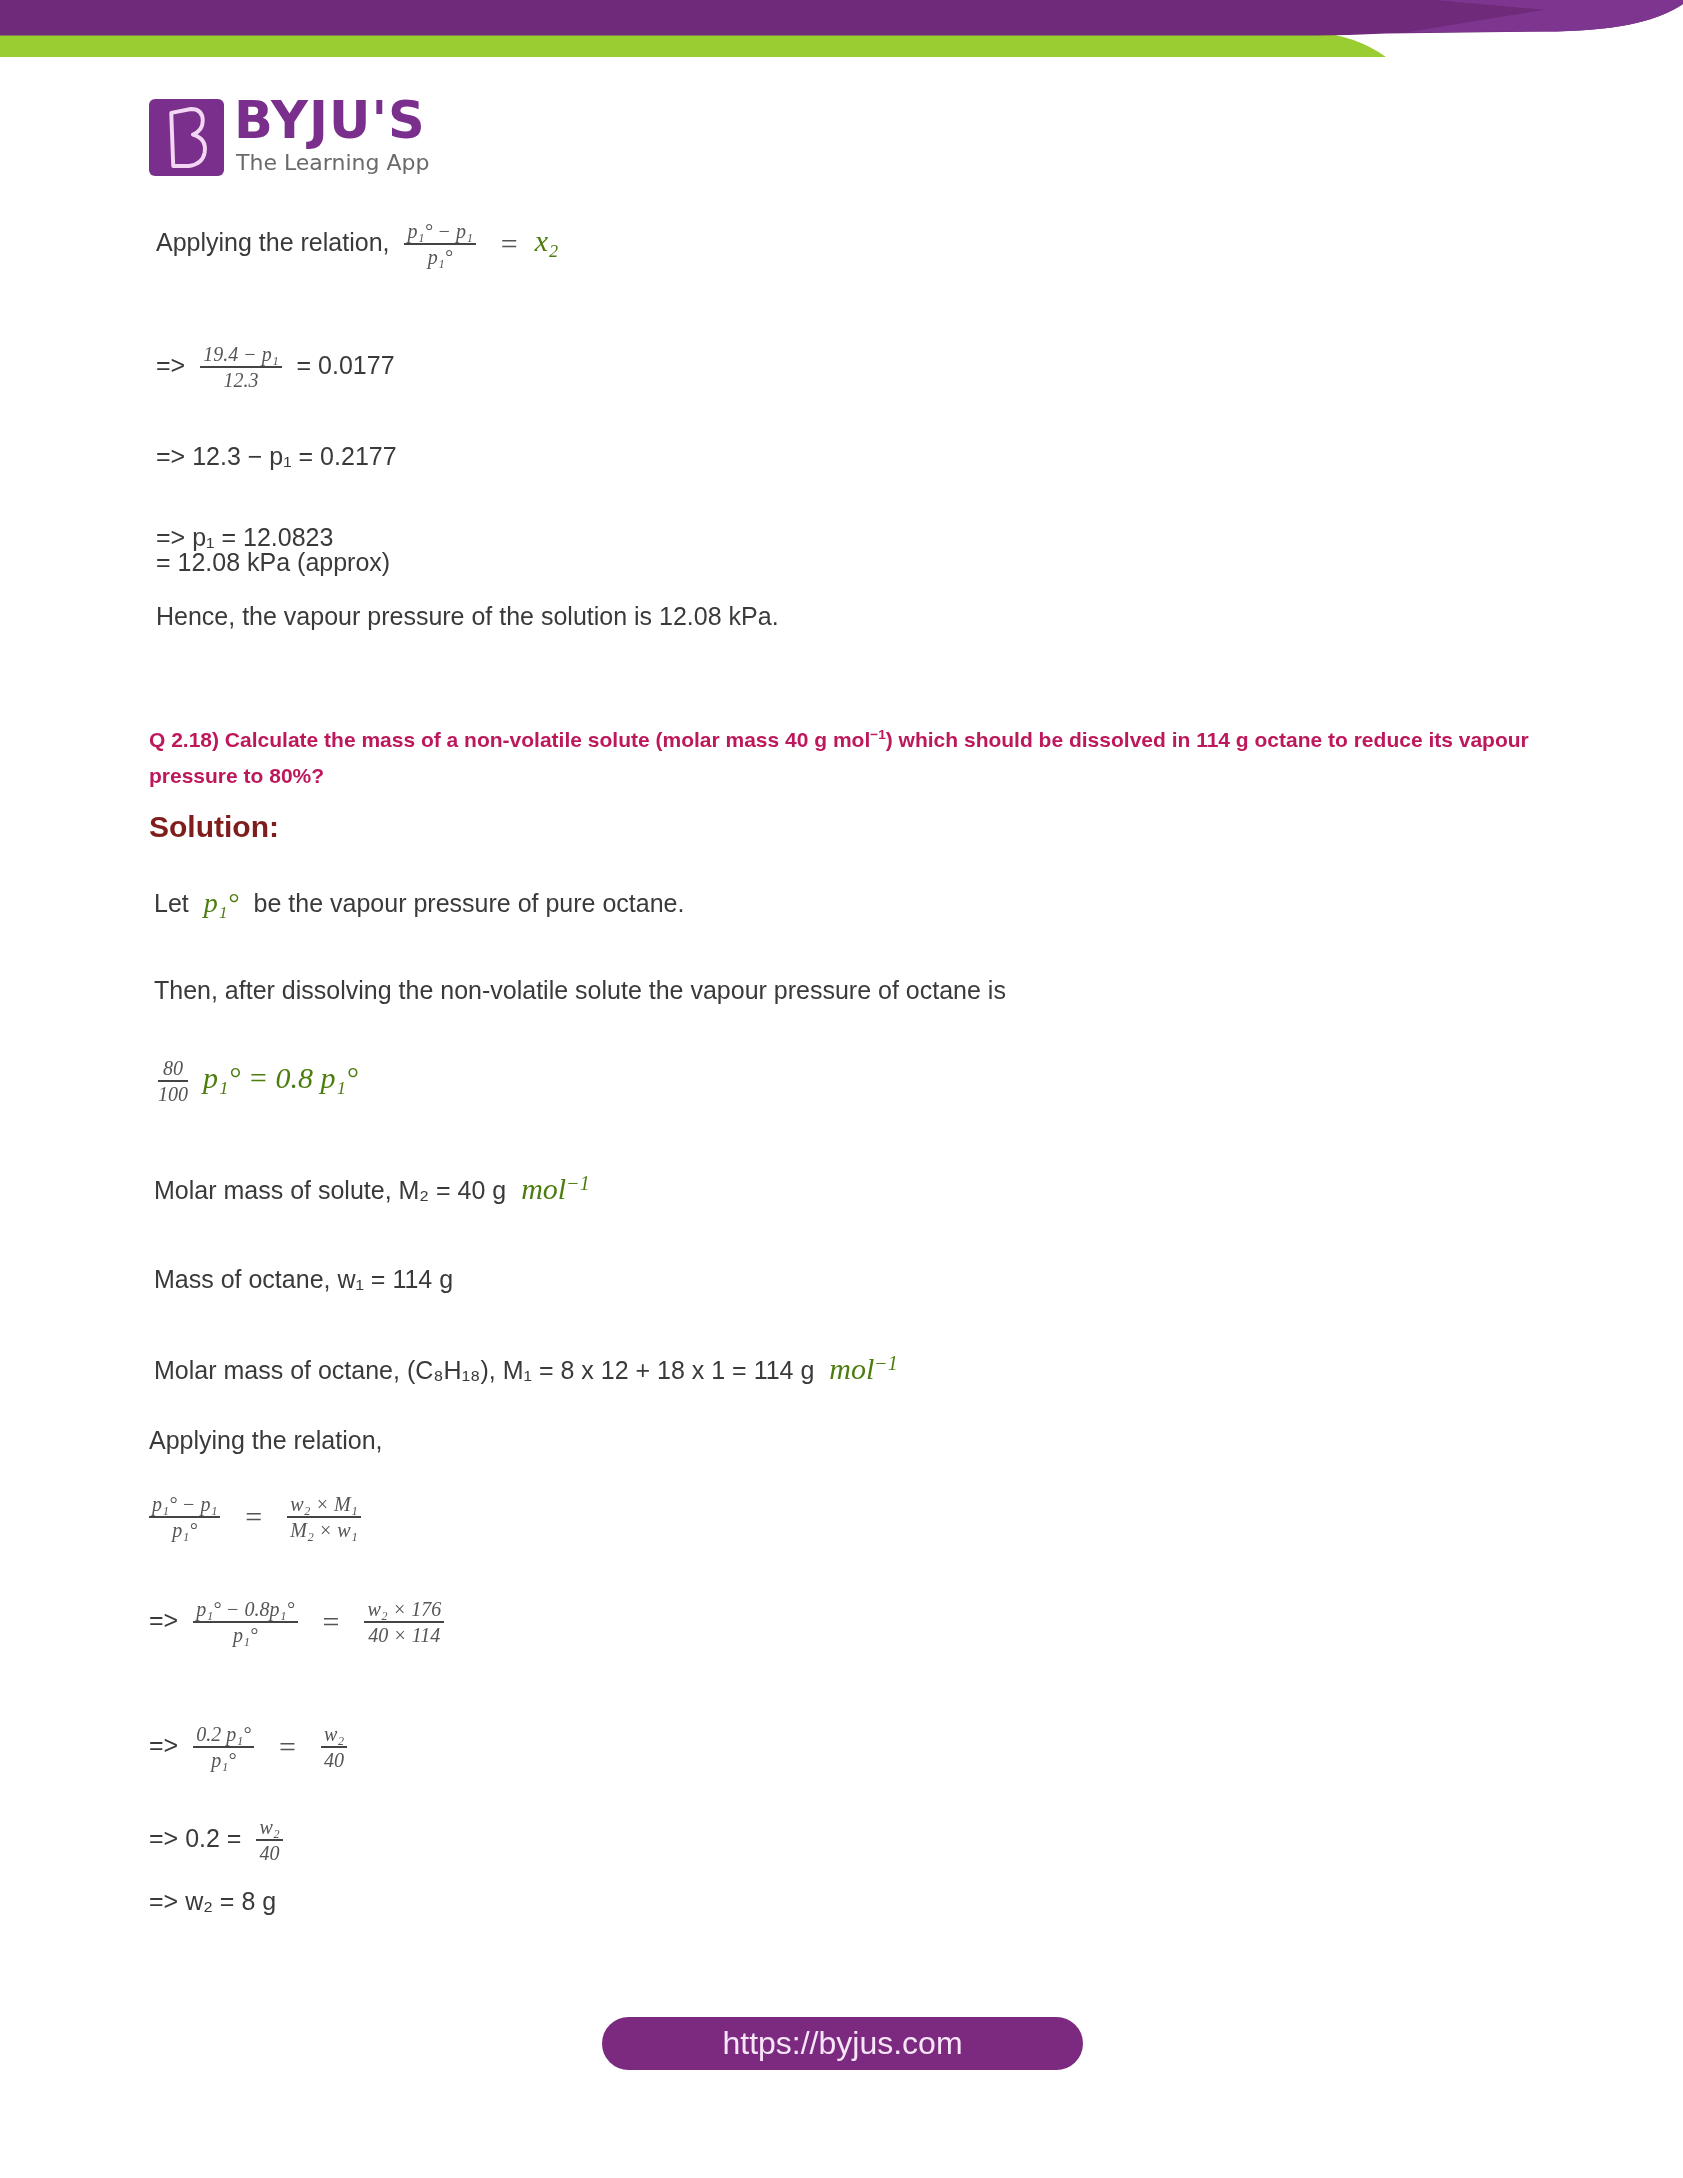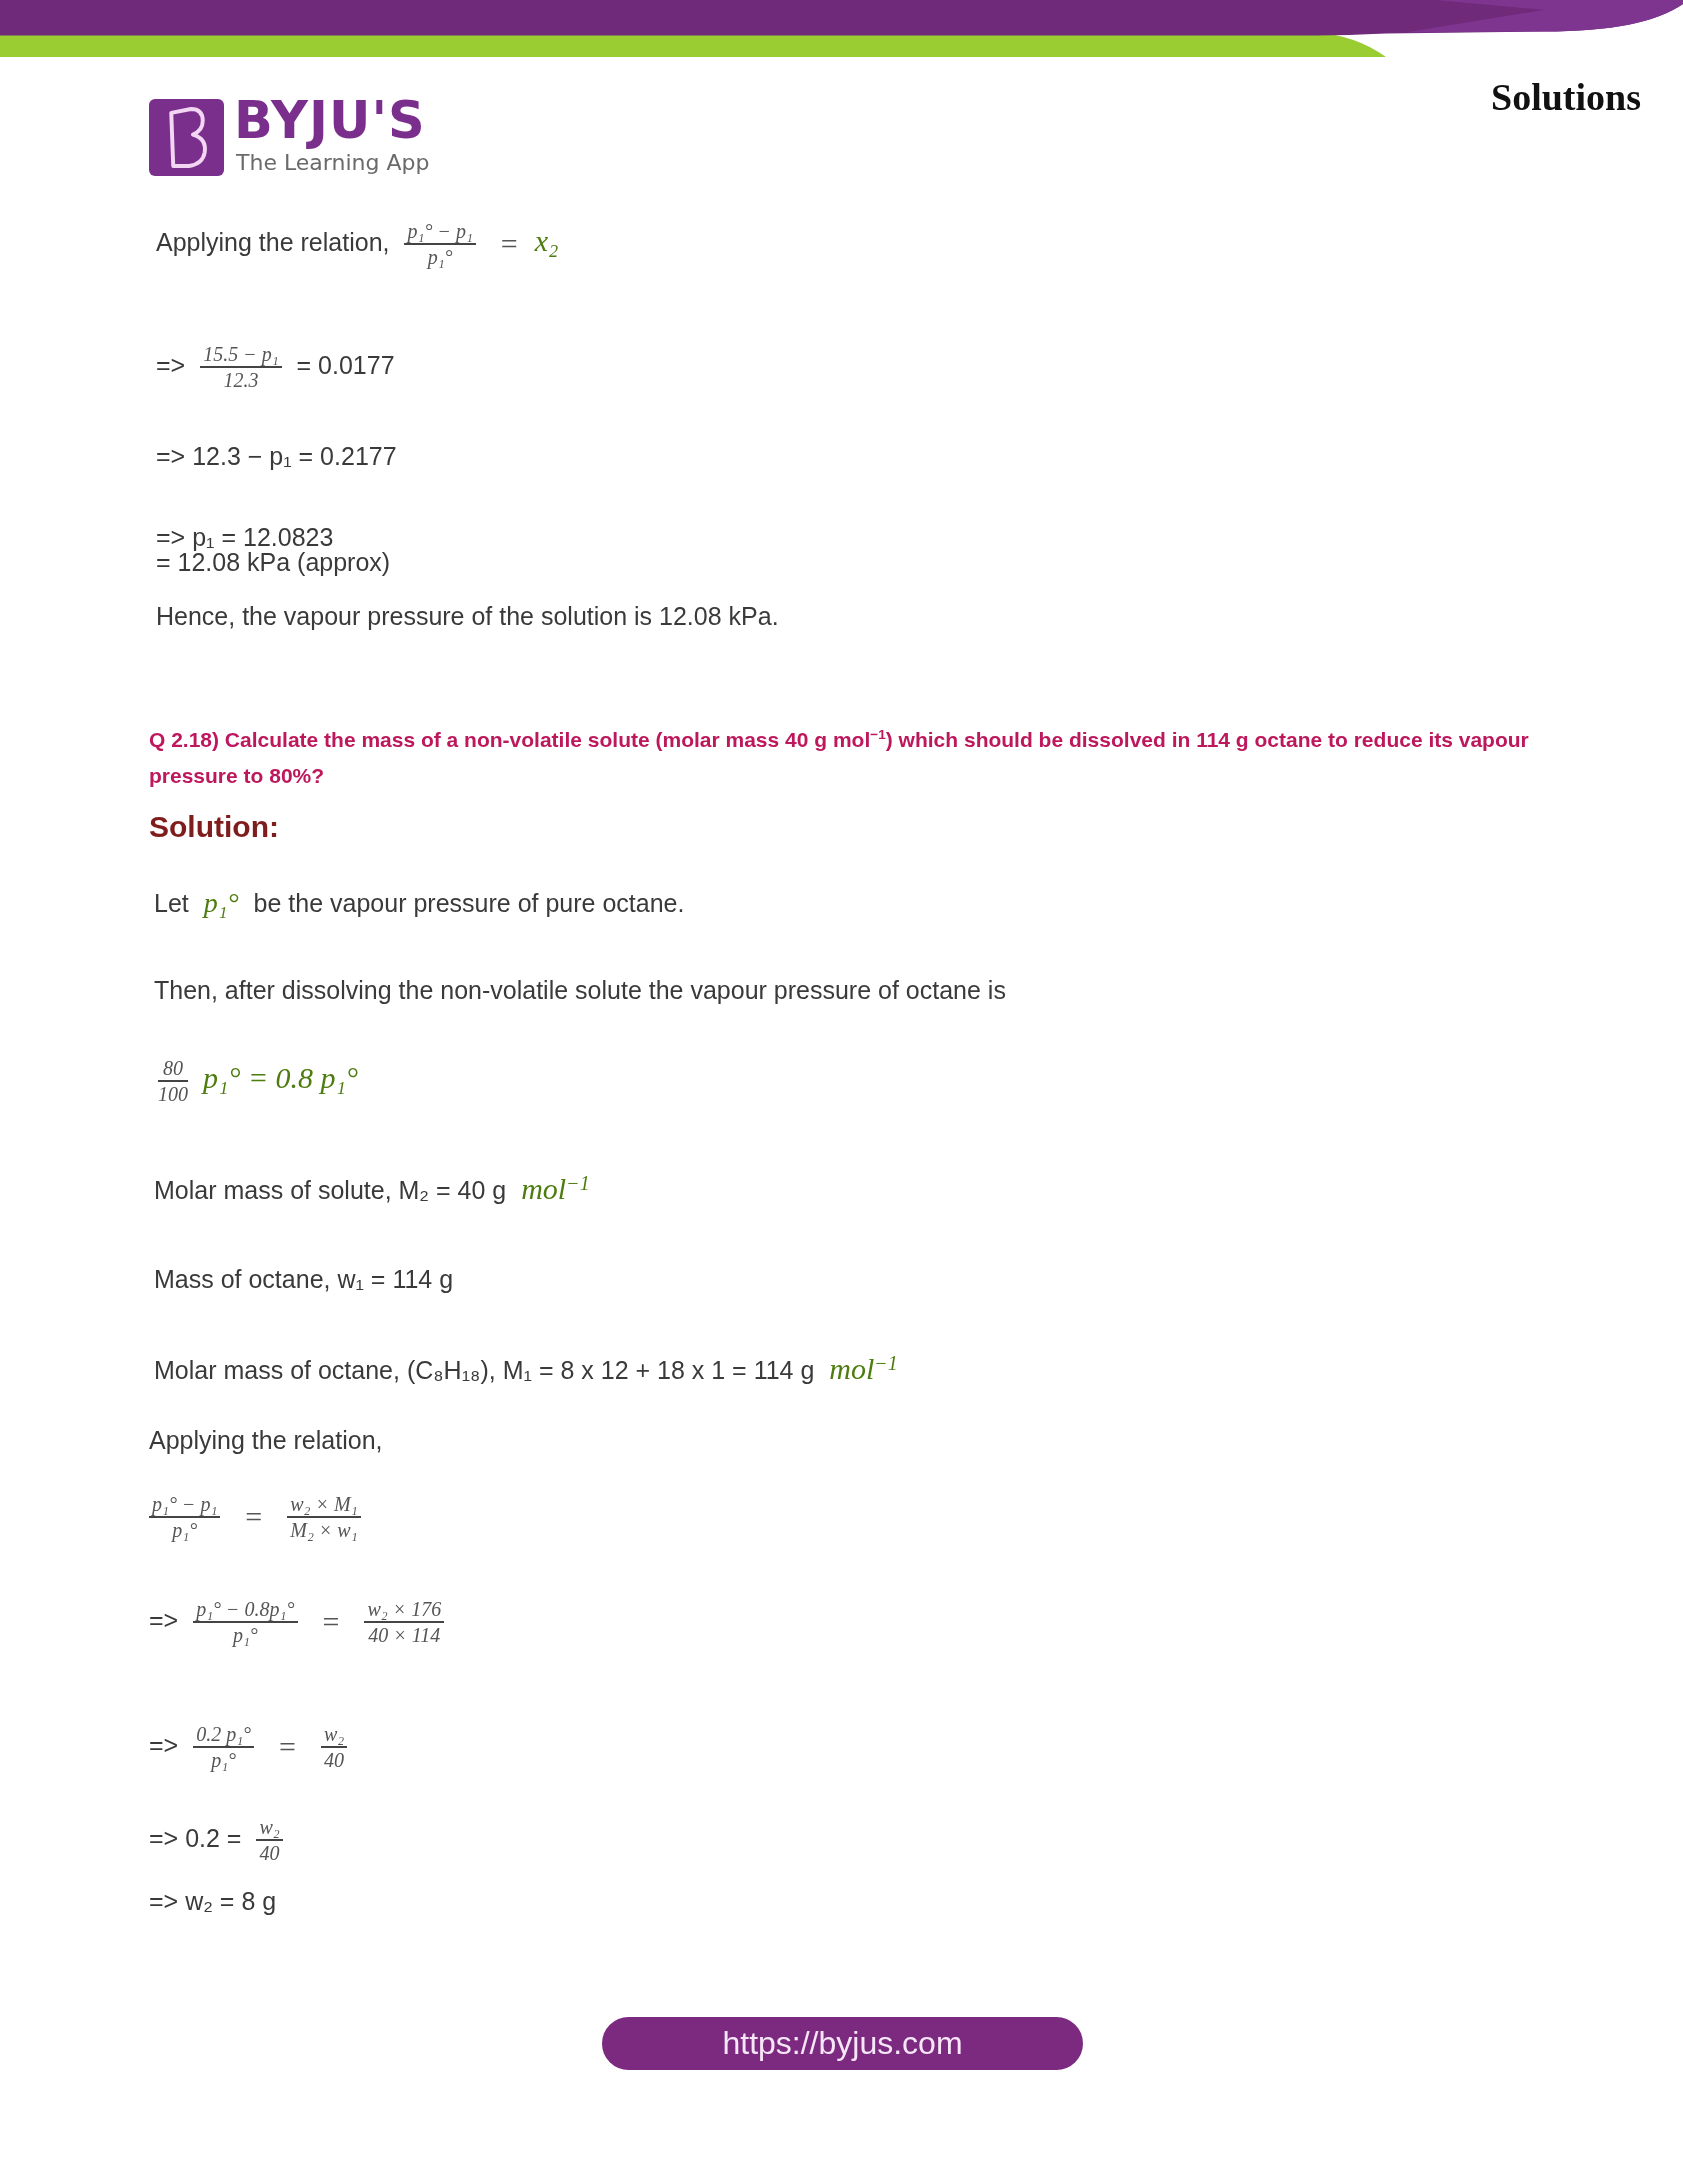"Solutions" div { html: <div>Solutions</div> -> none }
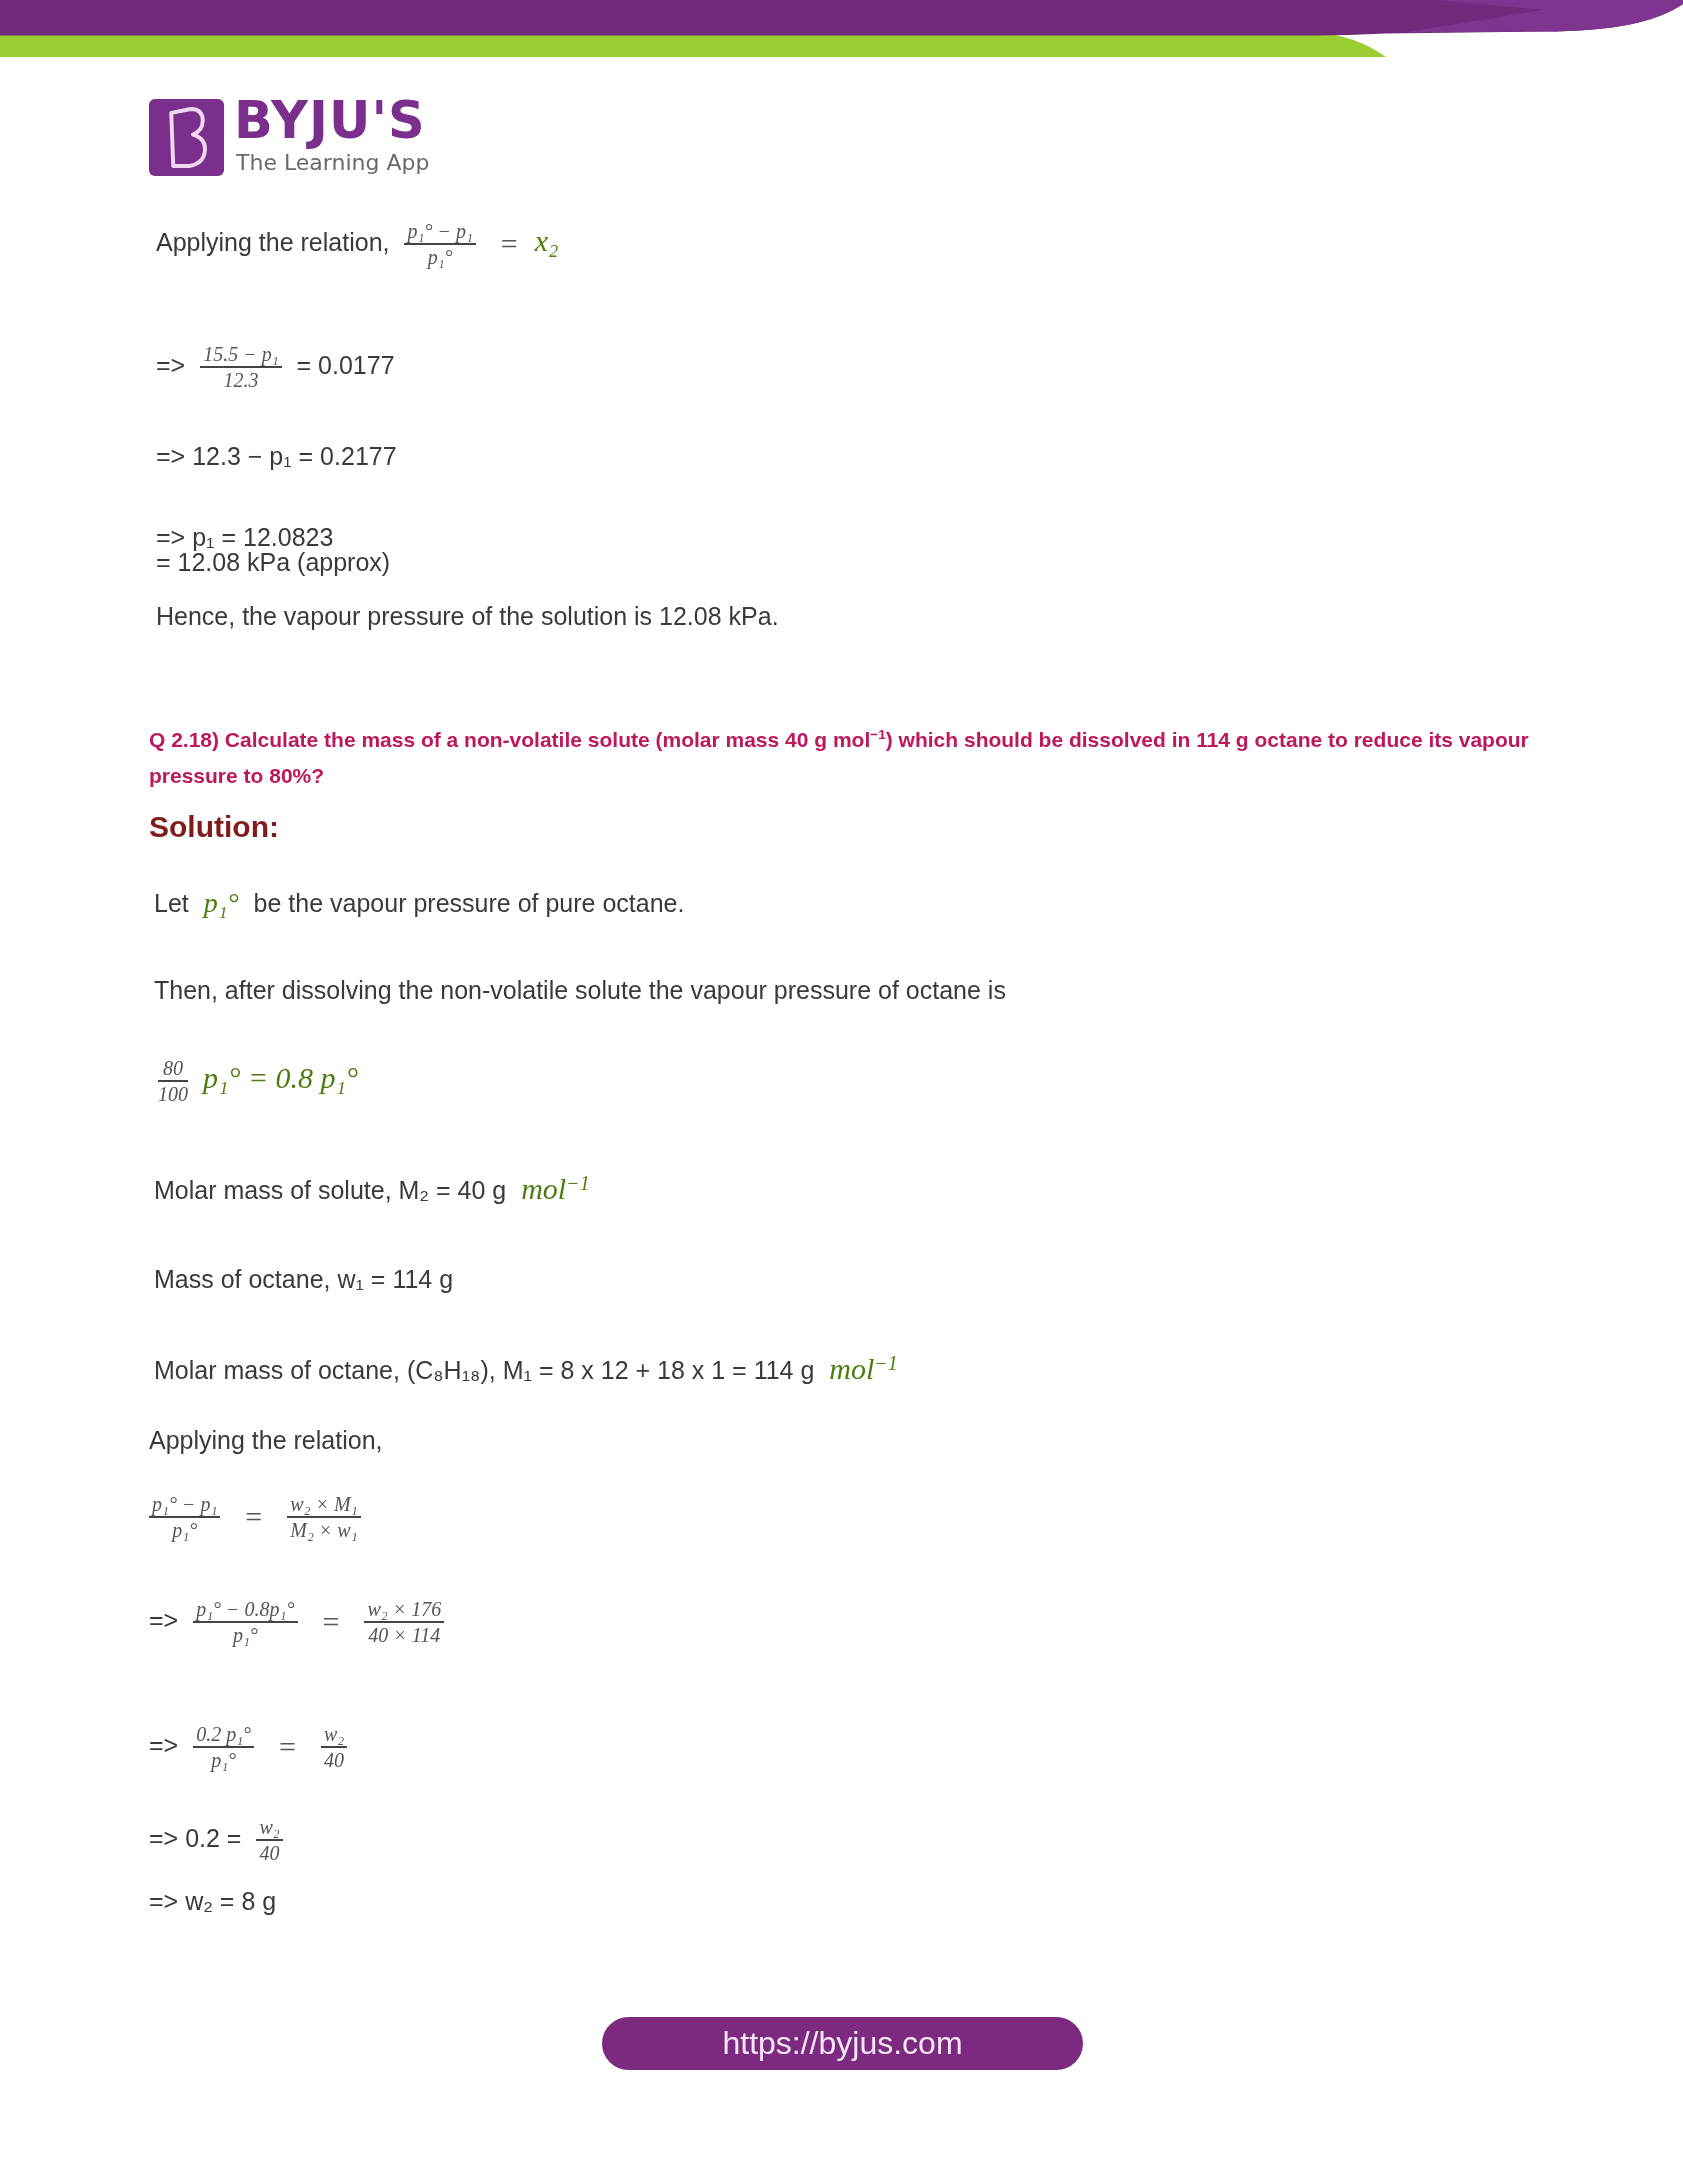"15.5 − p₁" span.num { text: 15.5 -> 19.4 }
